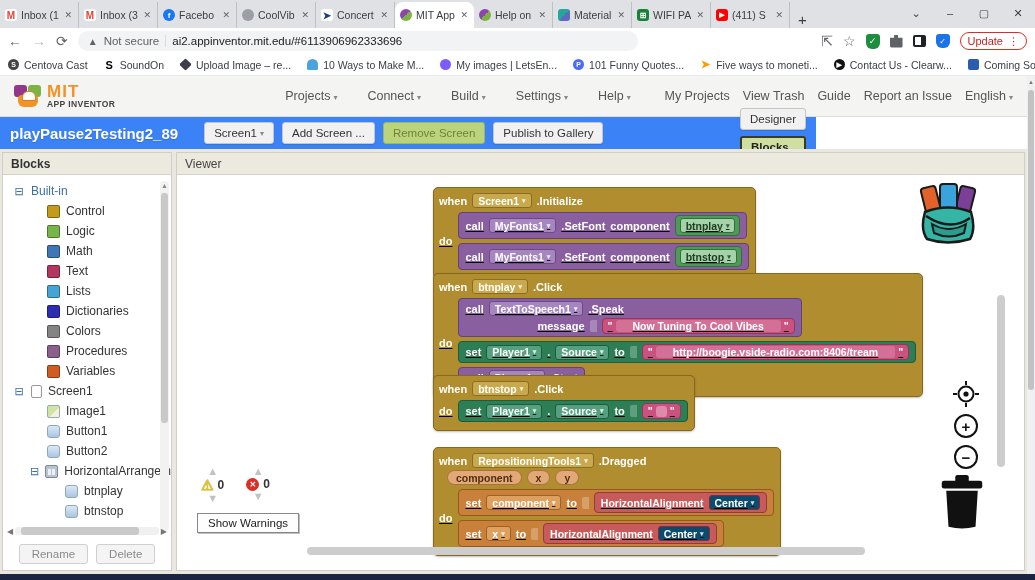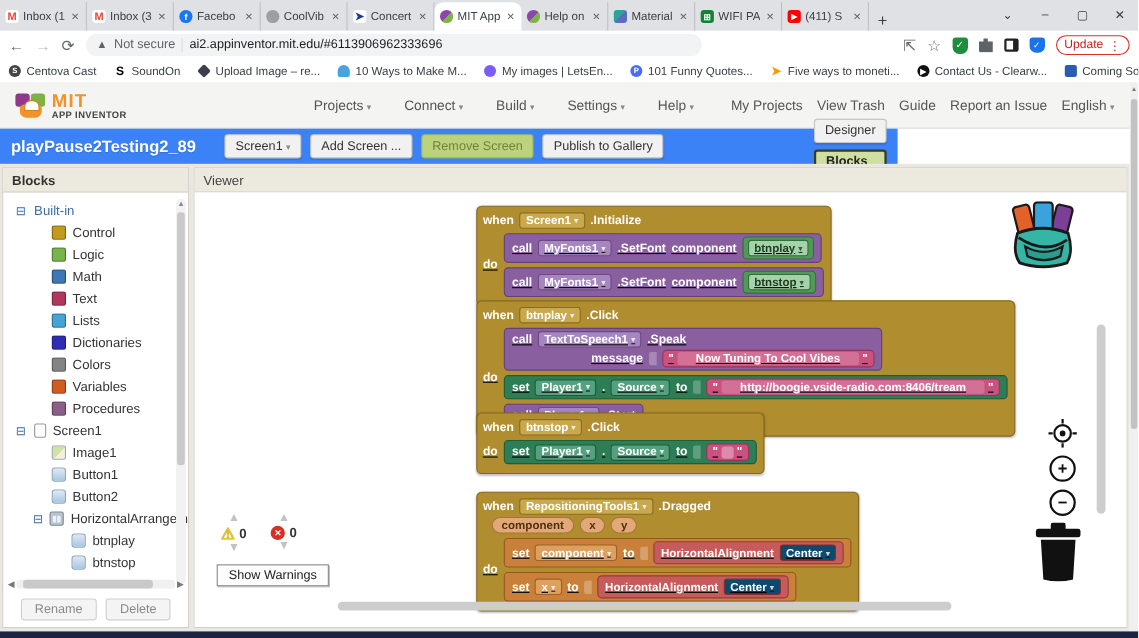"Variables" div.tree-row { order: before "Procedures" -> after "Procedures" }
